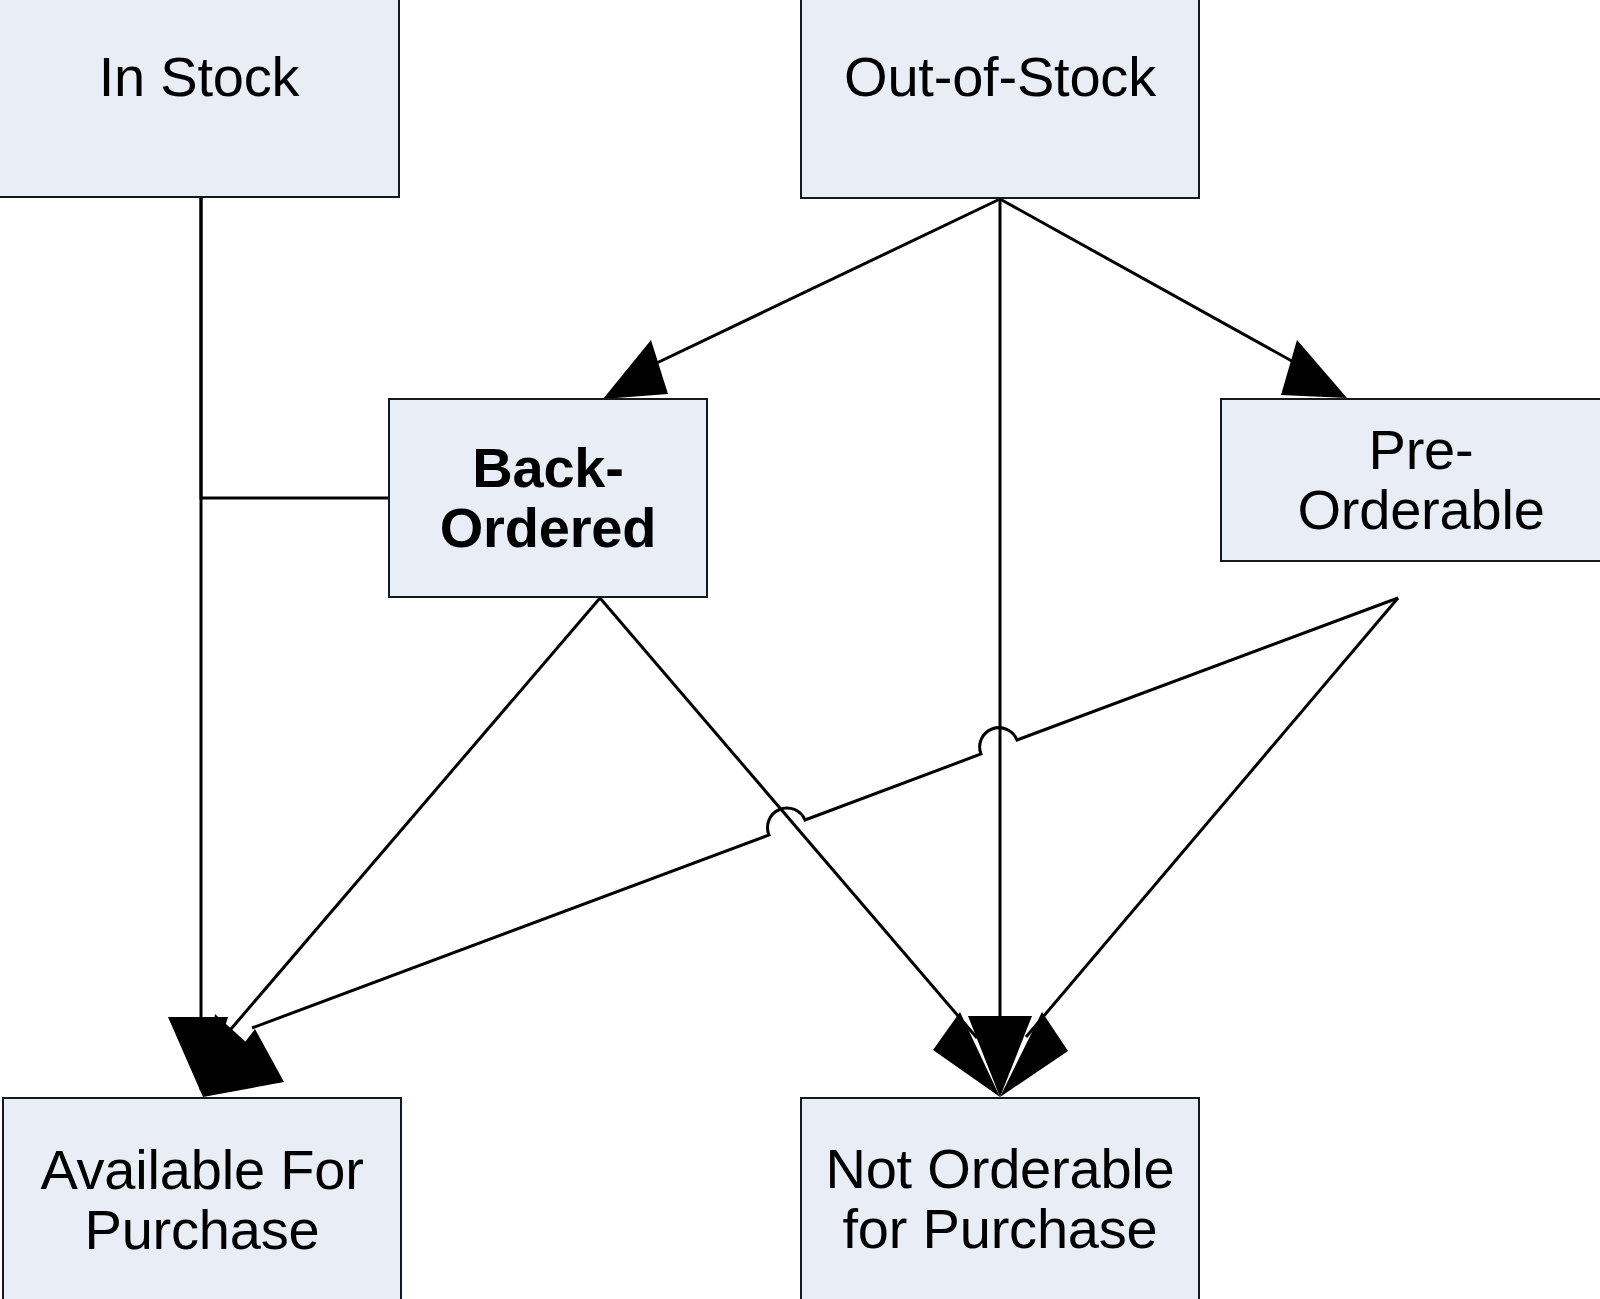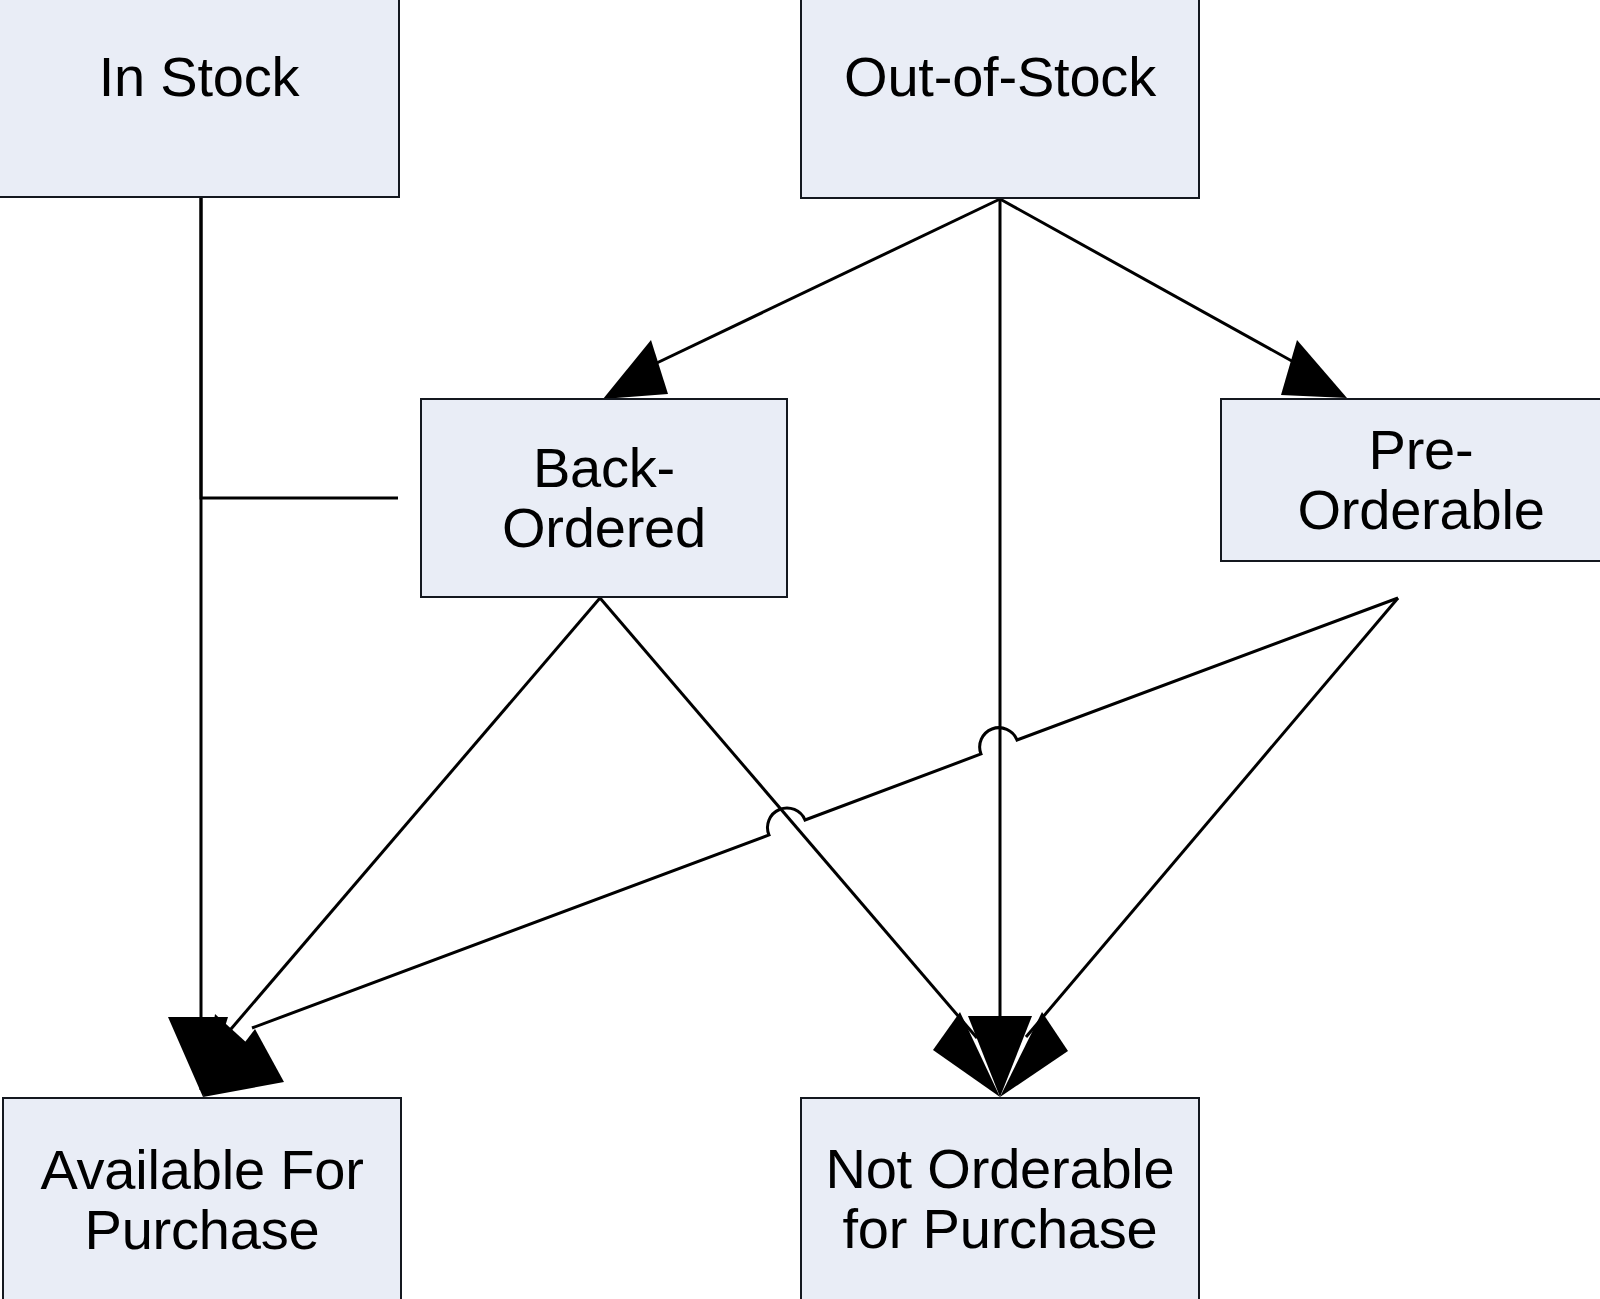"Back-" div.node { font-weight: none -> bold; left: 420px -> 388px; width: 368px -> 320px }
